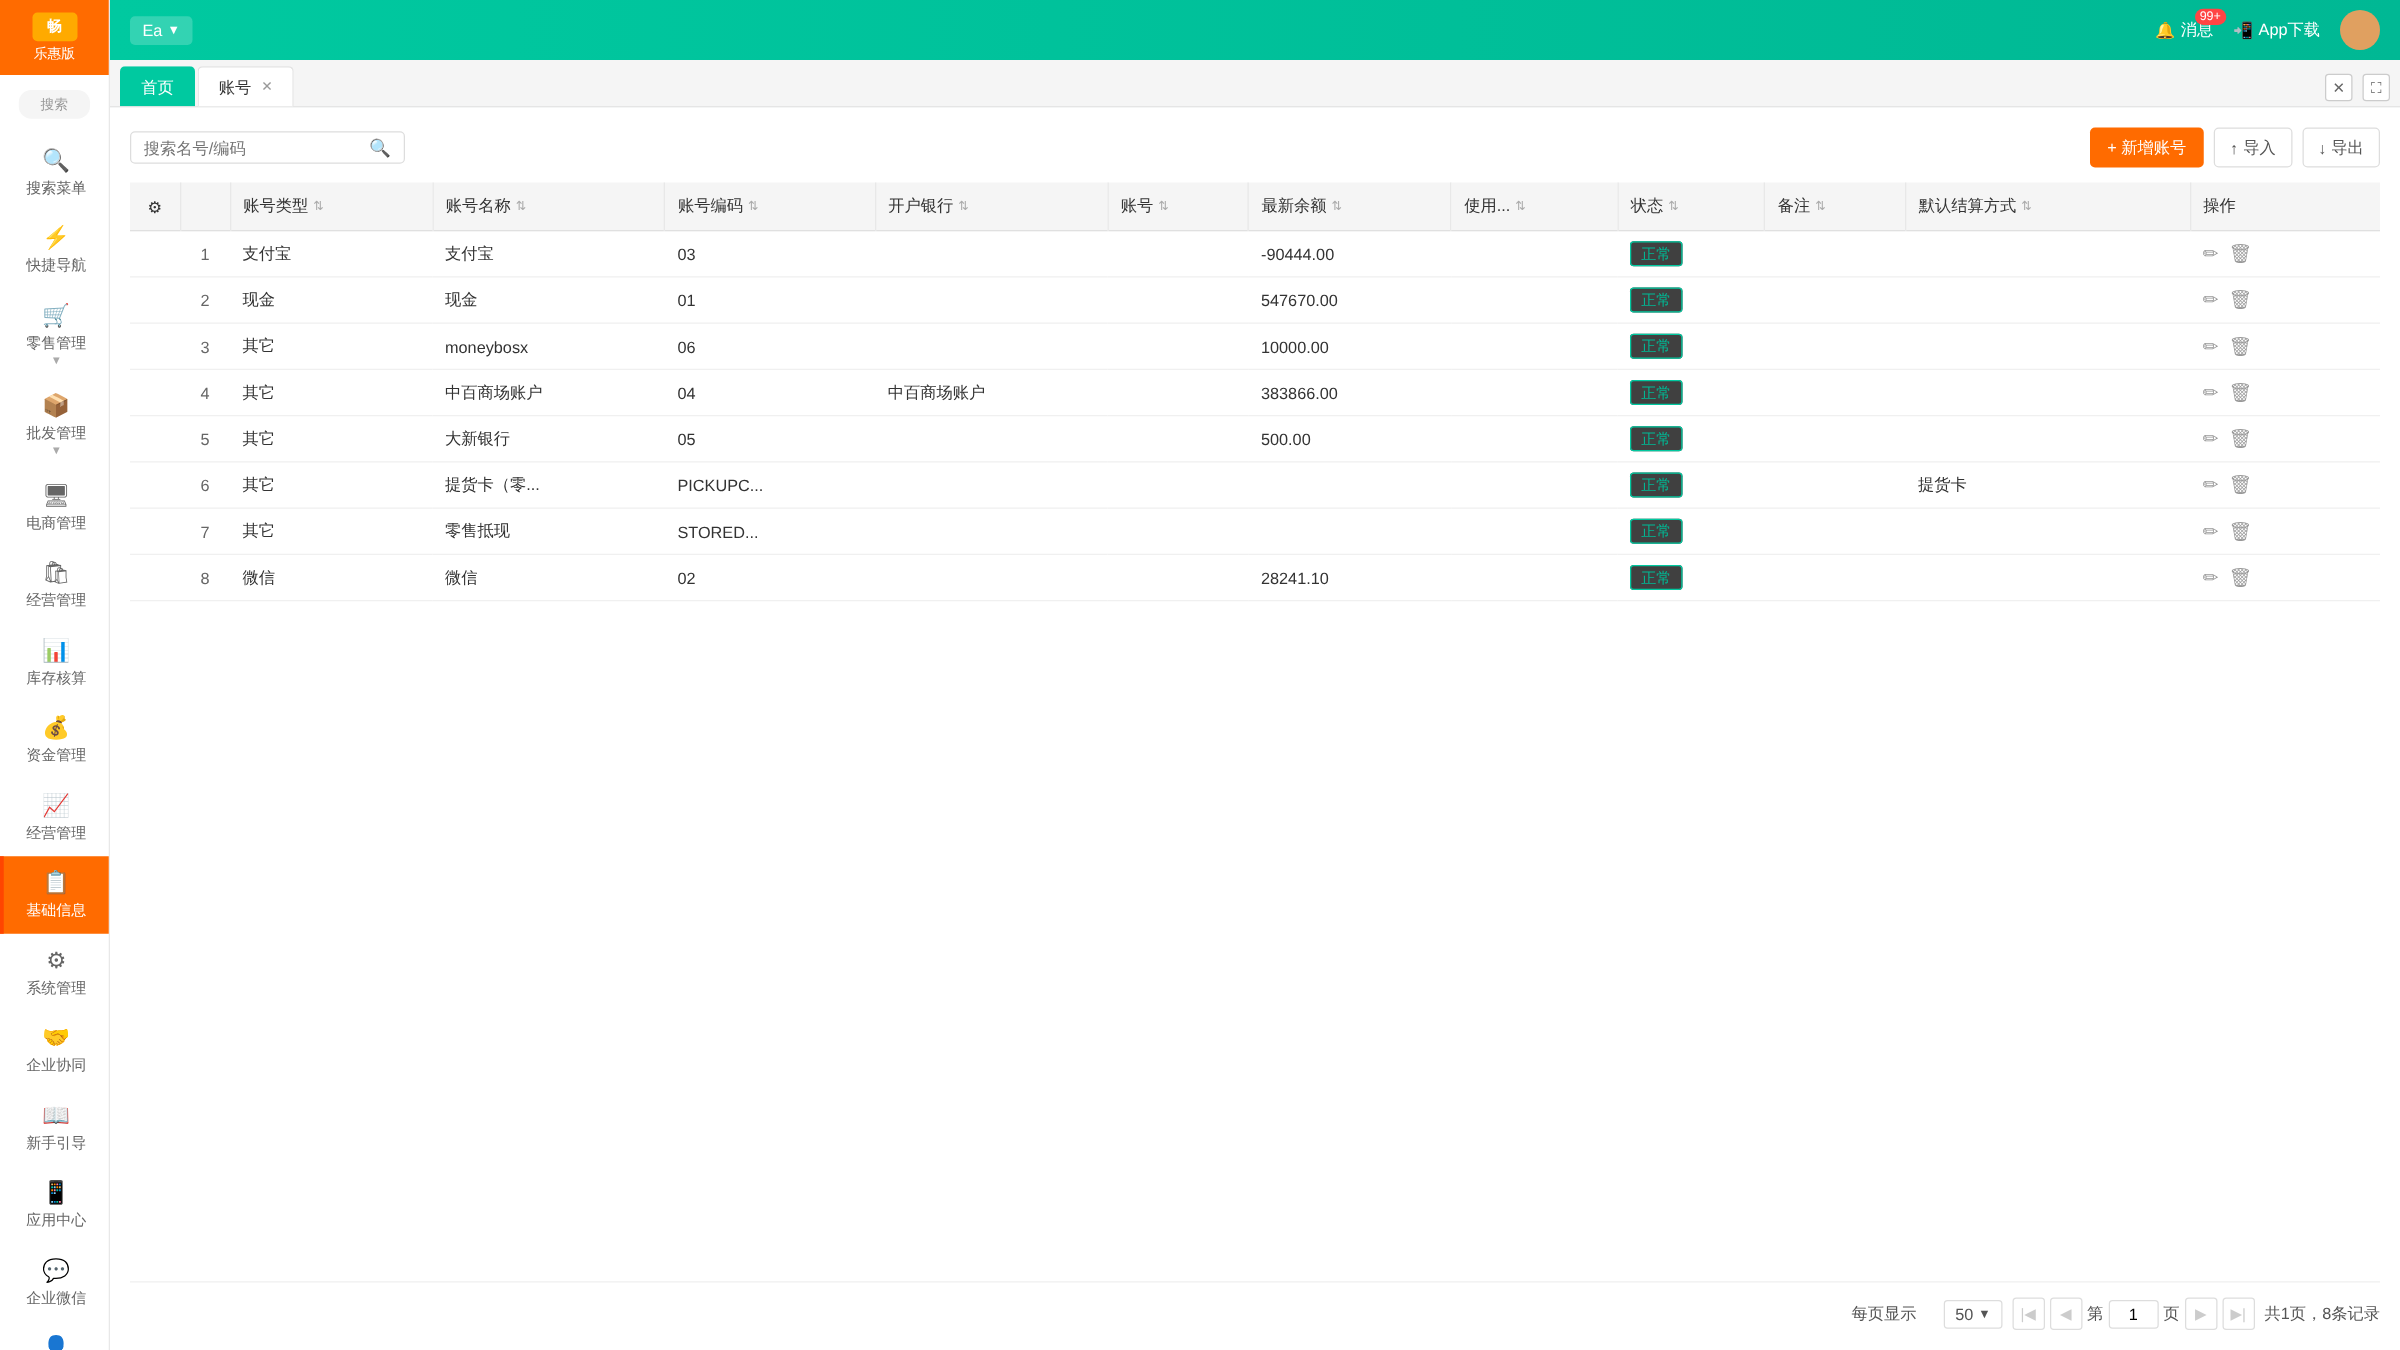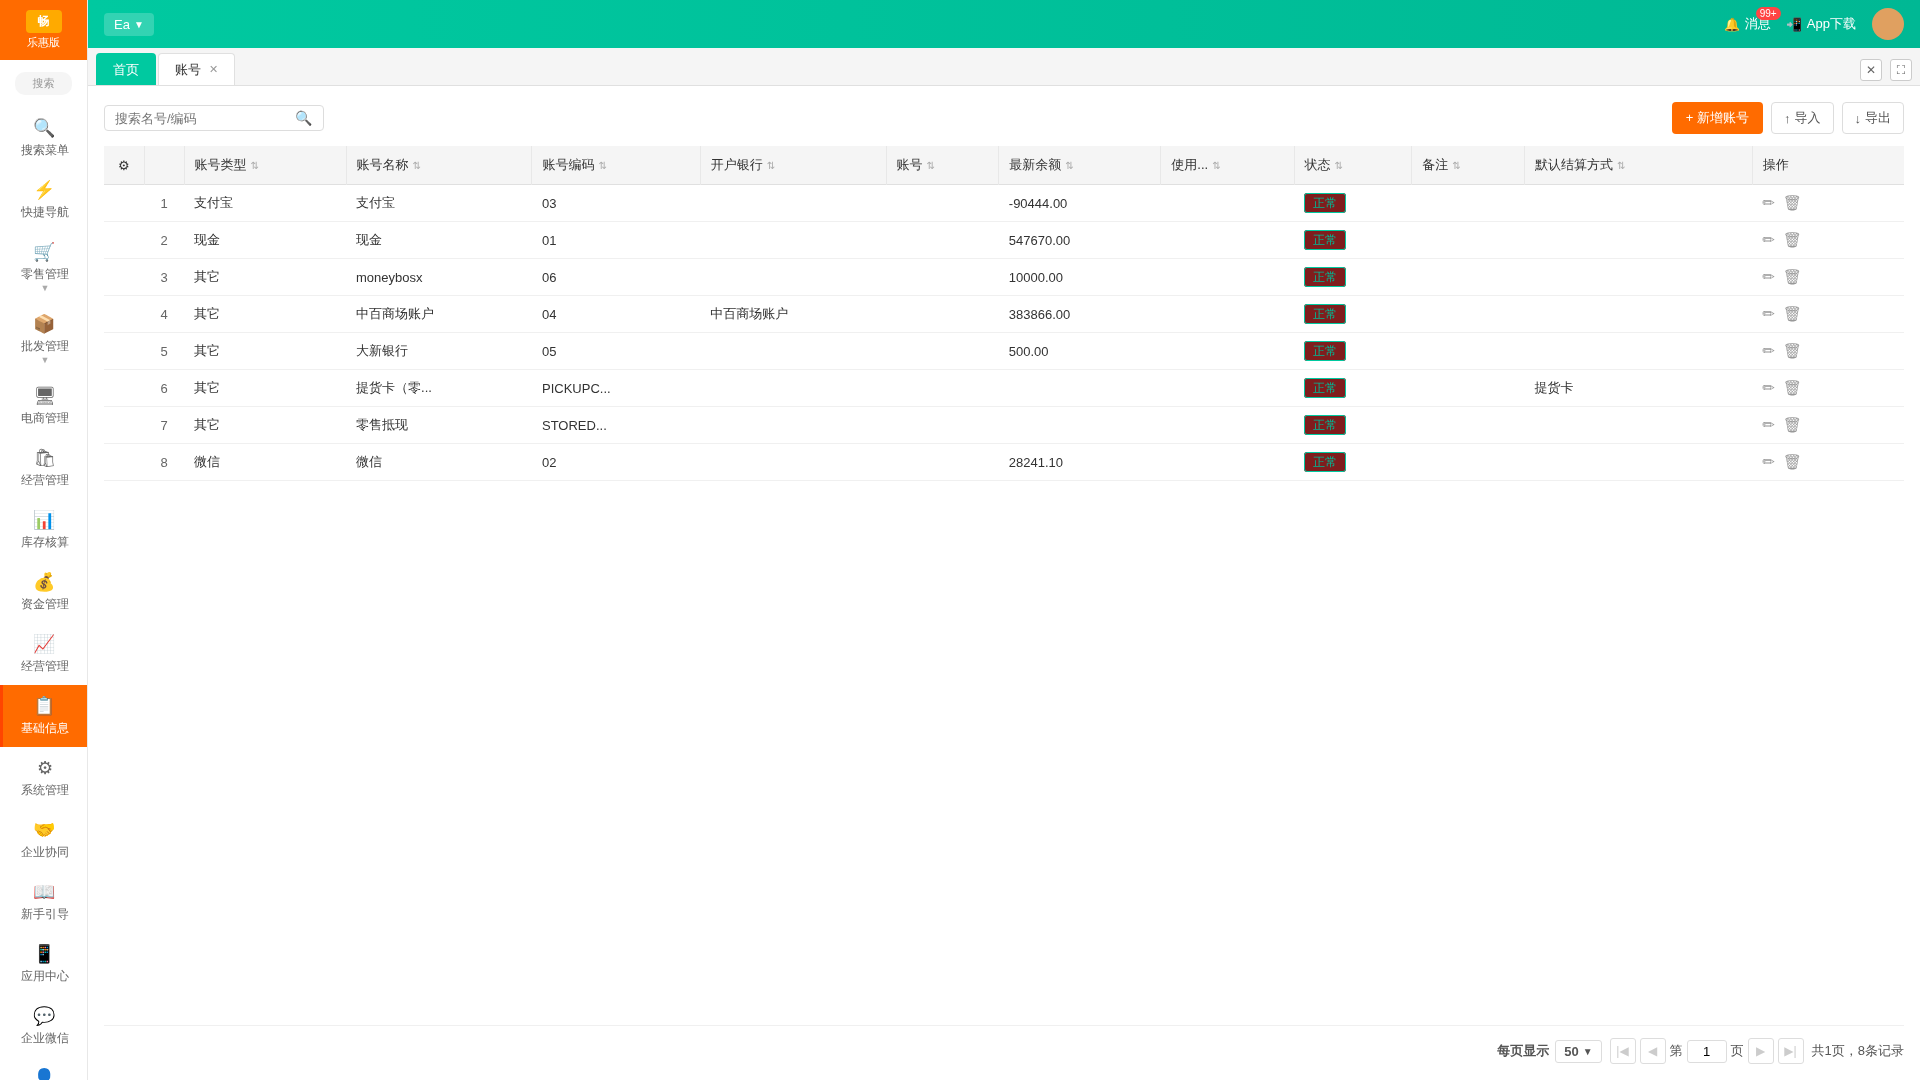"正常" .status-badge { background: #7f1d1d -> #404040 }
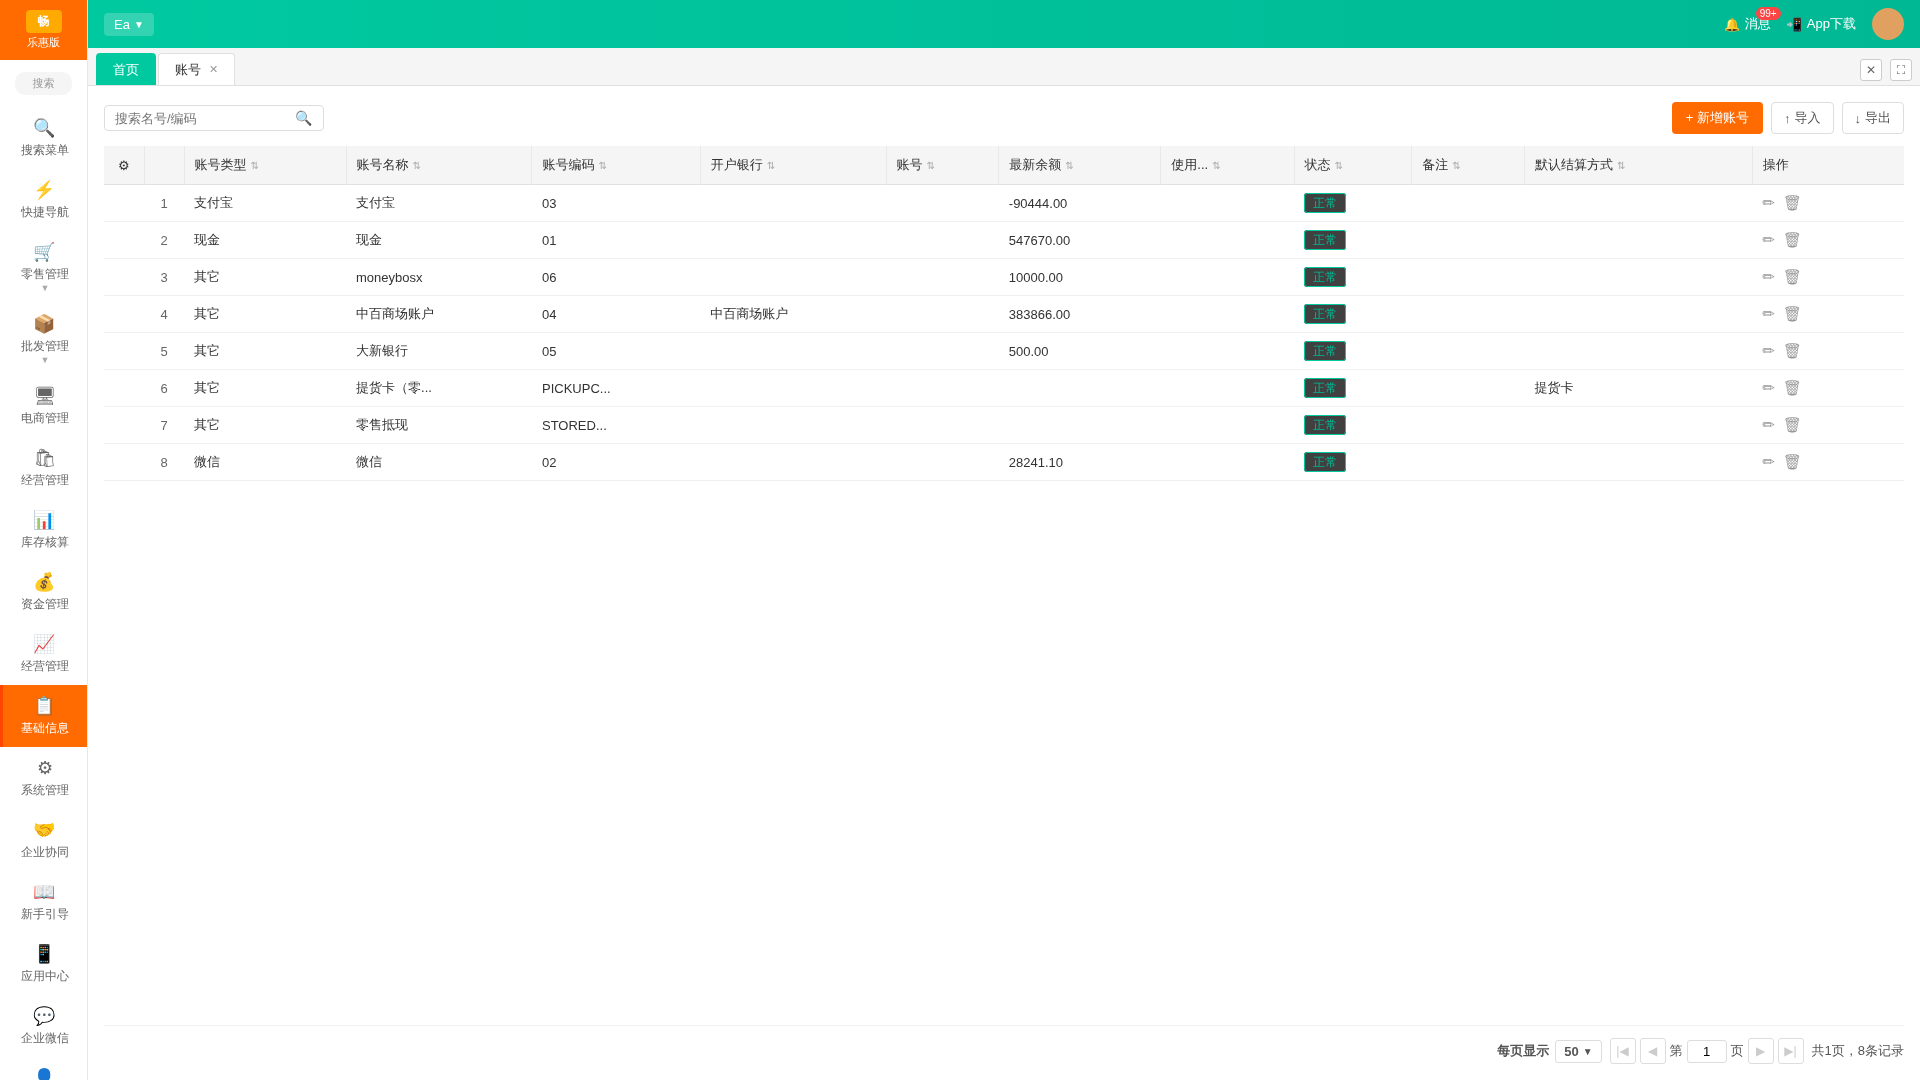"每页显示" .page-size-select { font-weight: bold -> none; gap: 6px -> 22px }
